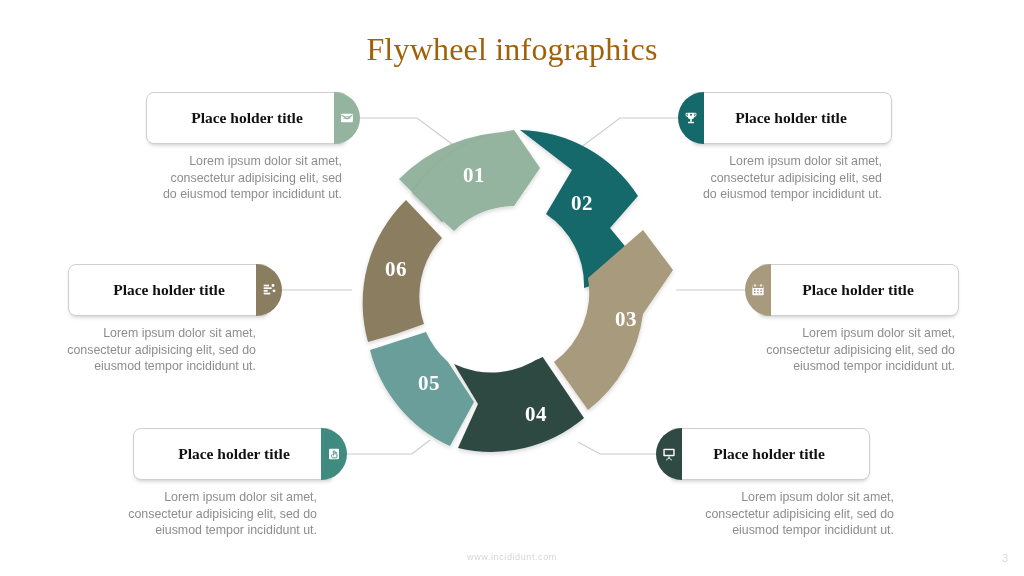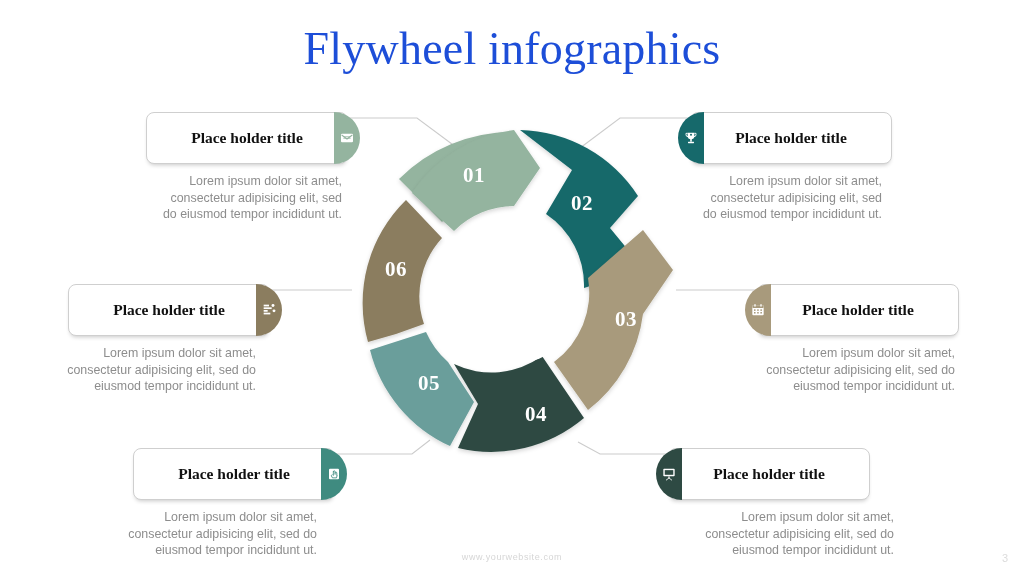"Flywheel infographics" .title { color: #1d4ed8 -> #a16207; font-size: 46px -> 32px; top: 24px -> 32px }
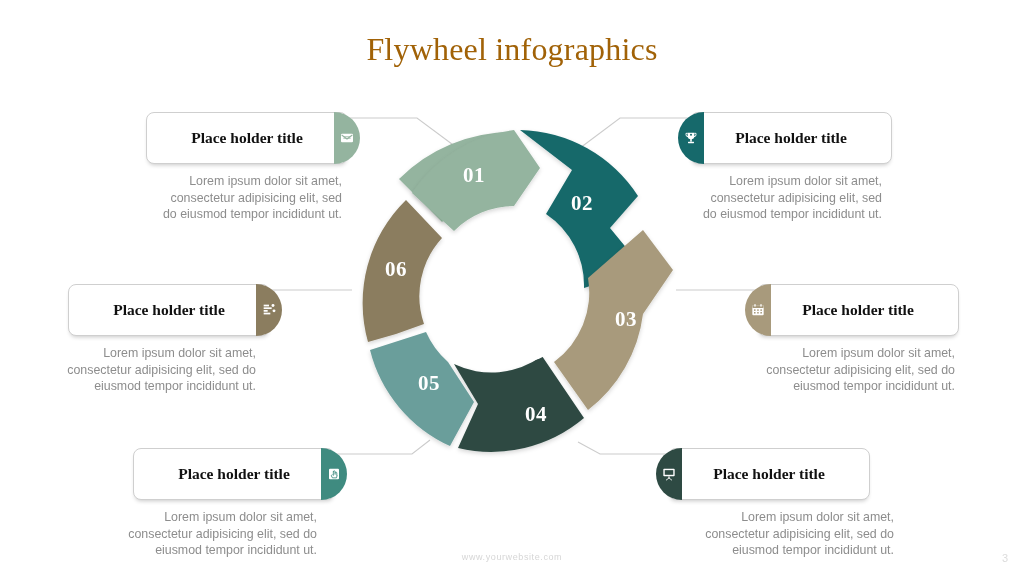"Place holder title" .callout { margin-top: 20px -> none }
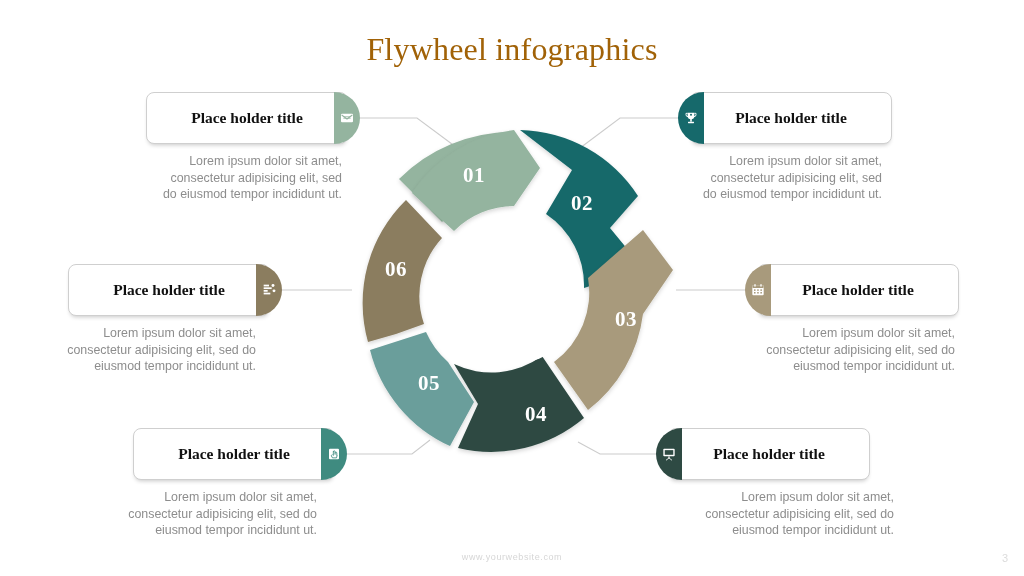"www.yourwebsite.com" div.footer { text: www.yourwebsite.com -> www.incididunt.com }
